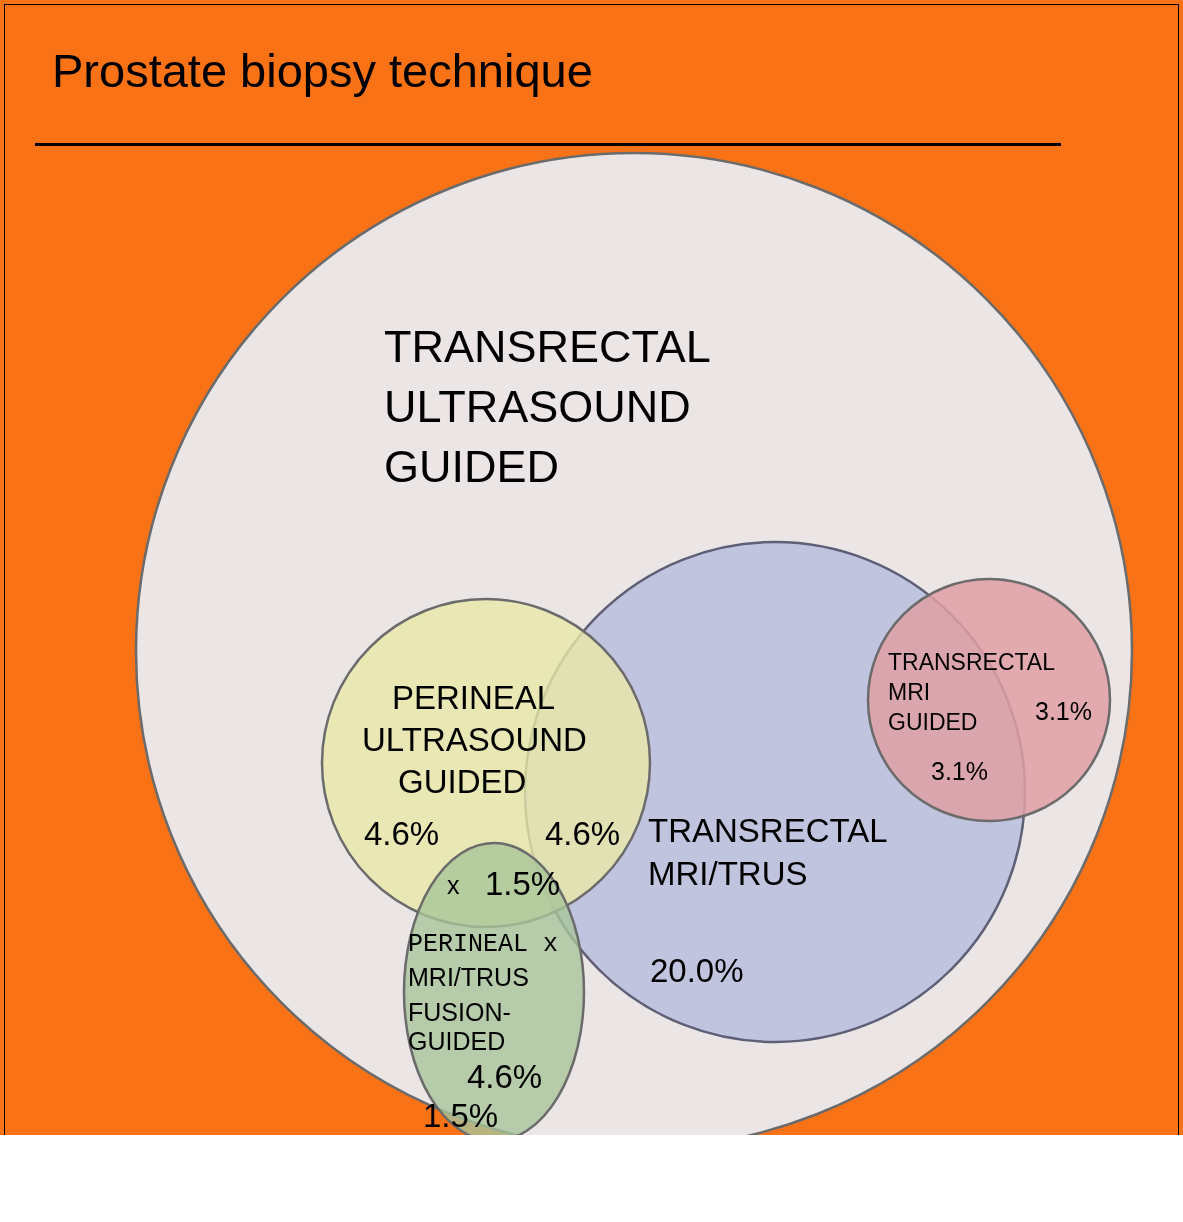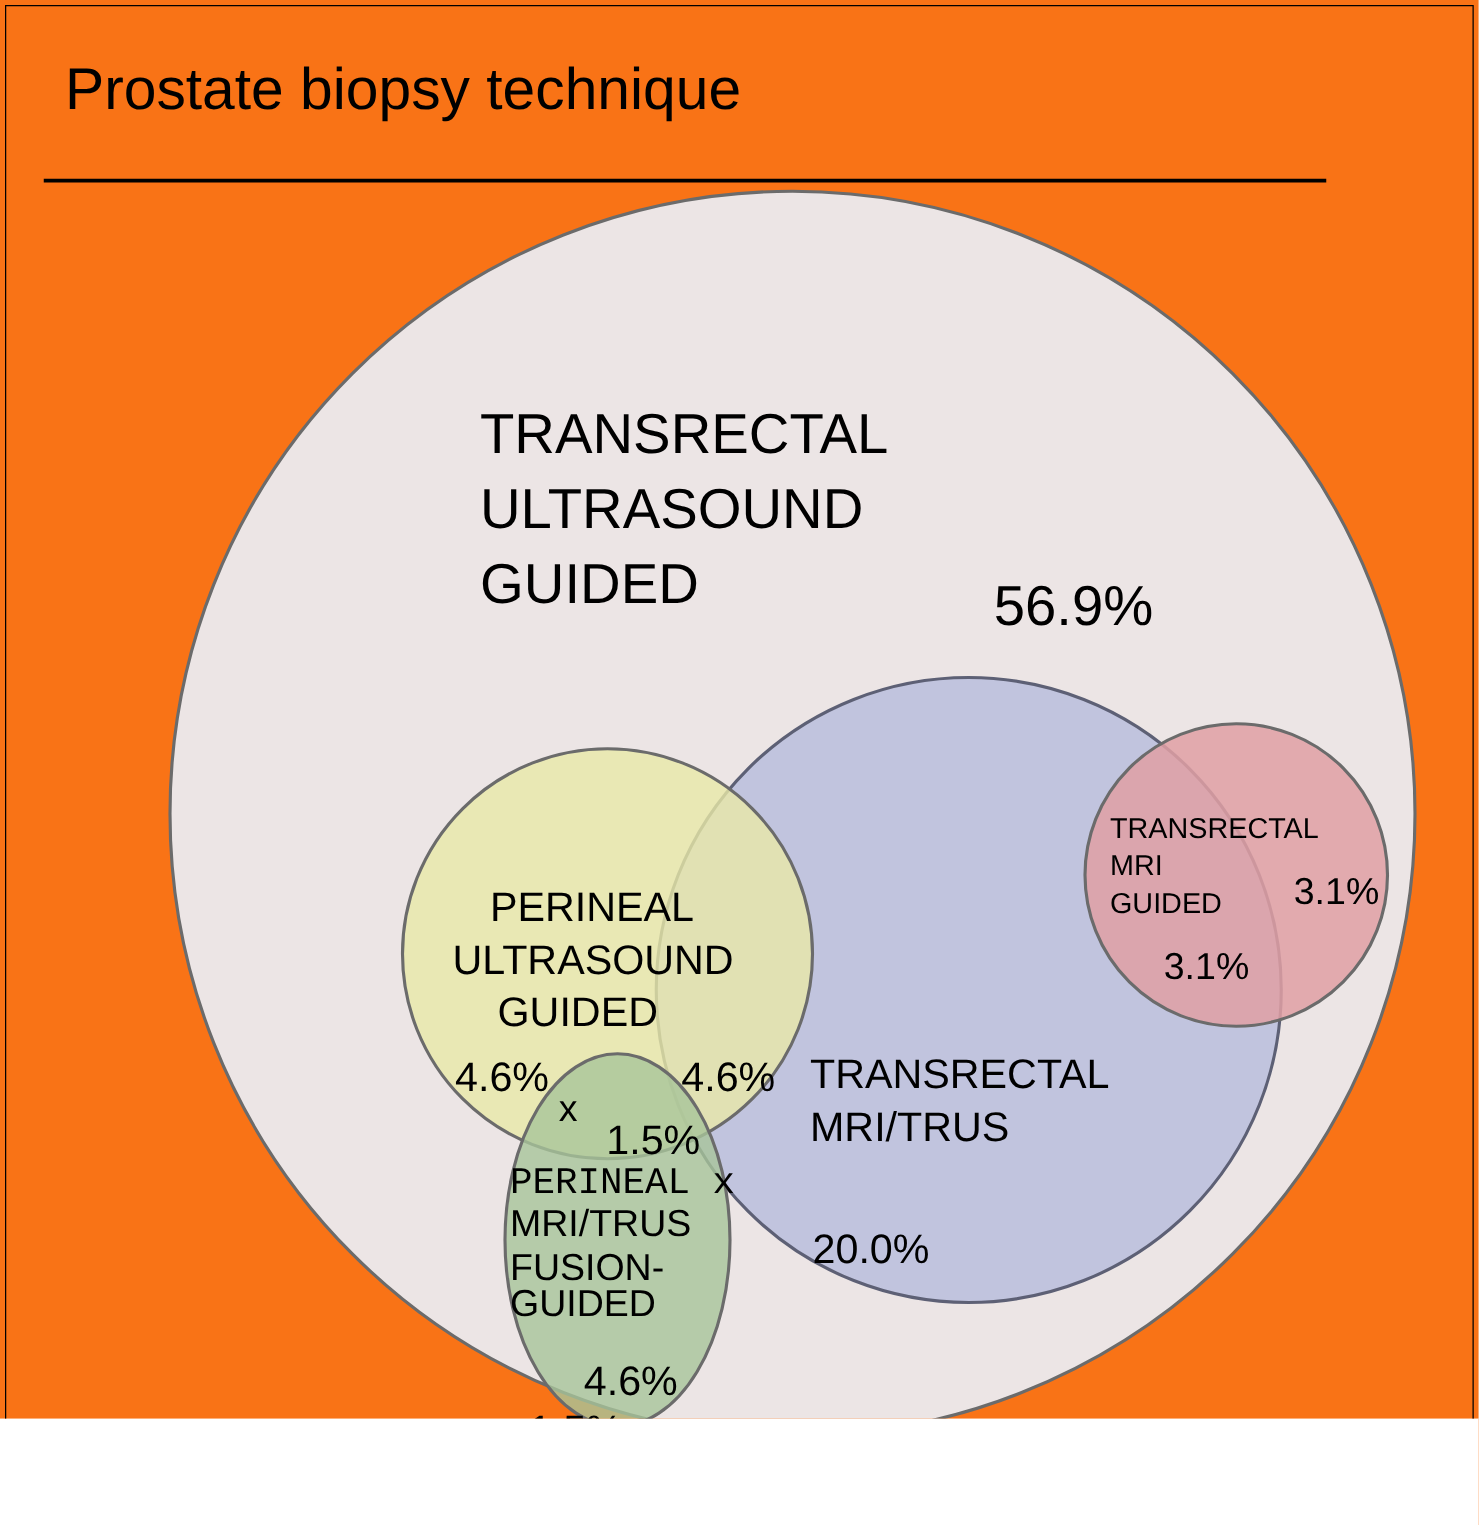"56.9%" div.lbl { html: <div>56.9%</div> -> none }
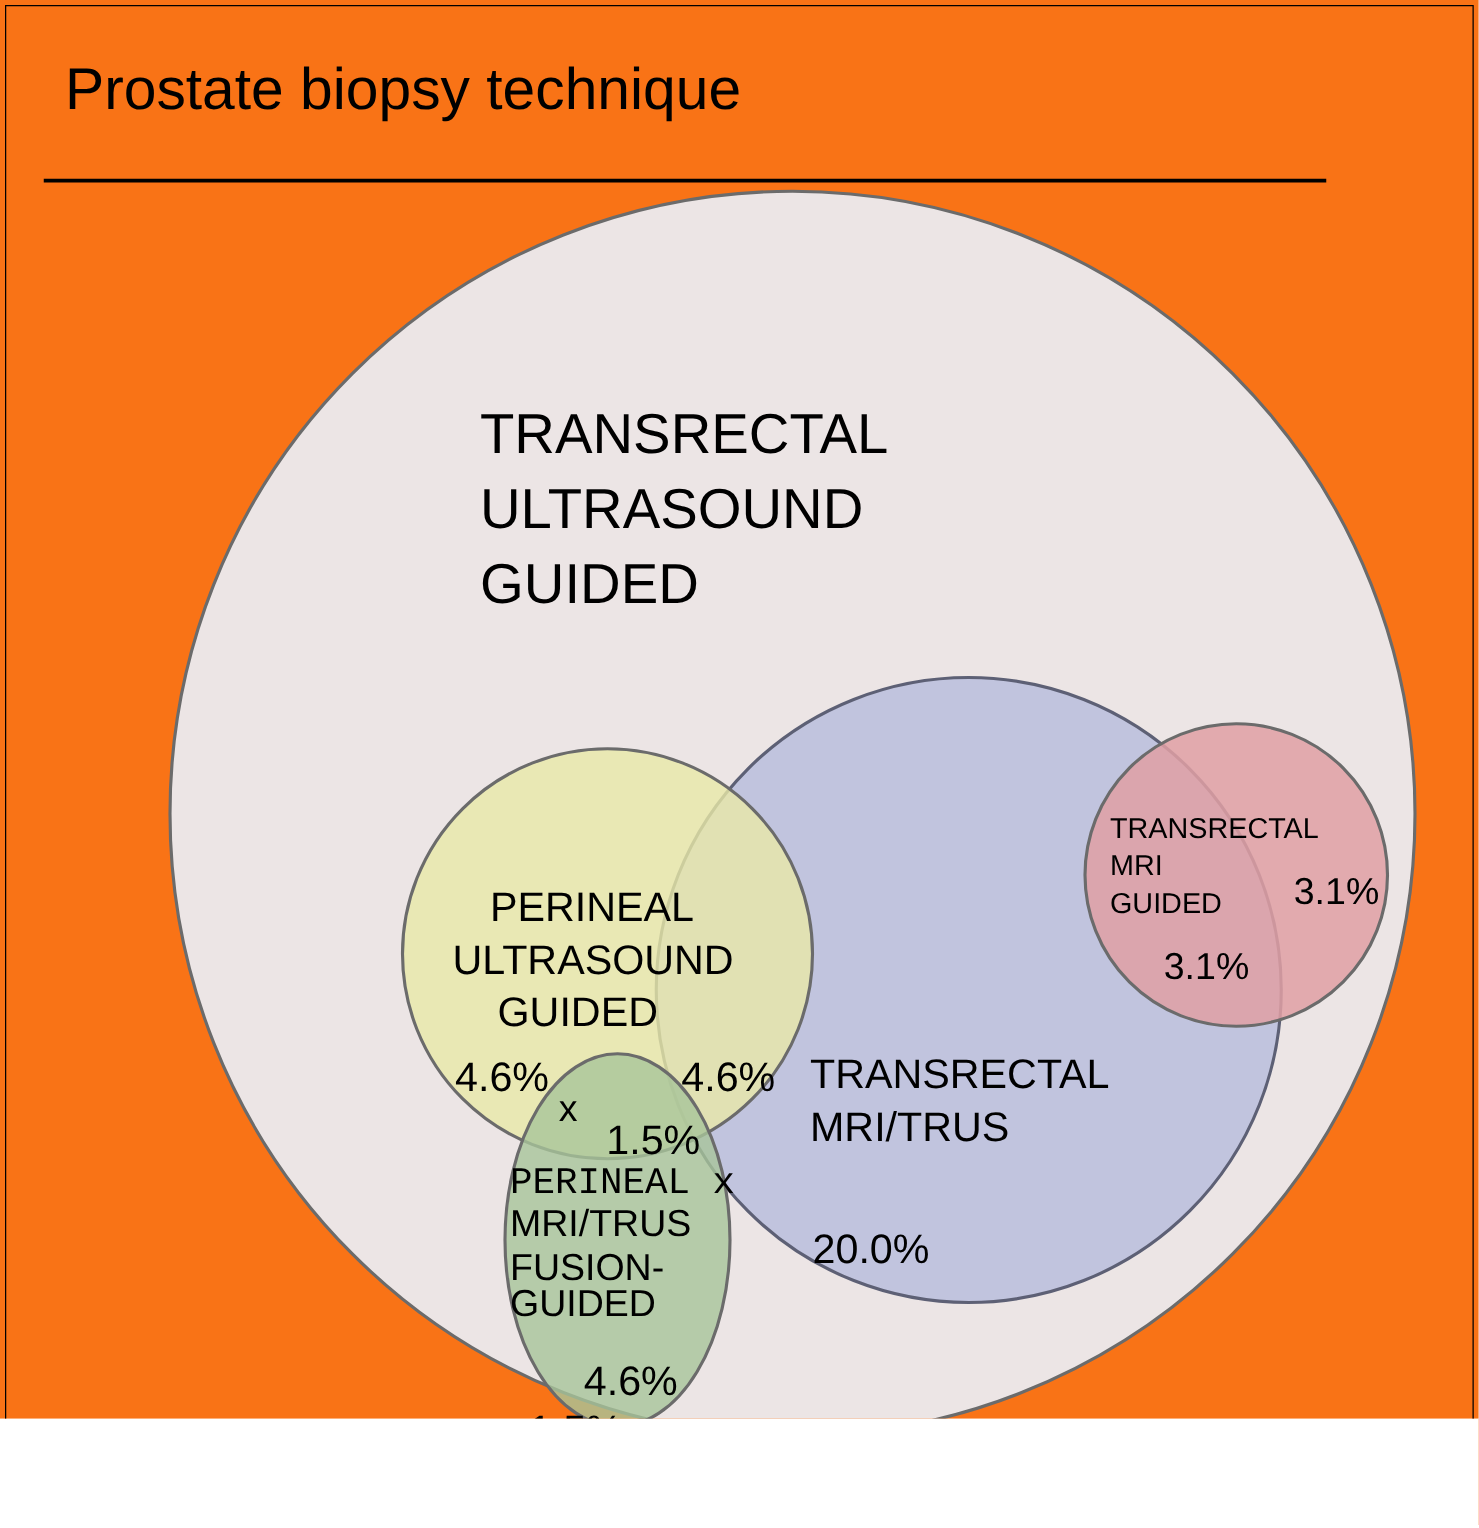"PERINEAL" .lbl-mid { margin-top: 28px -> none }
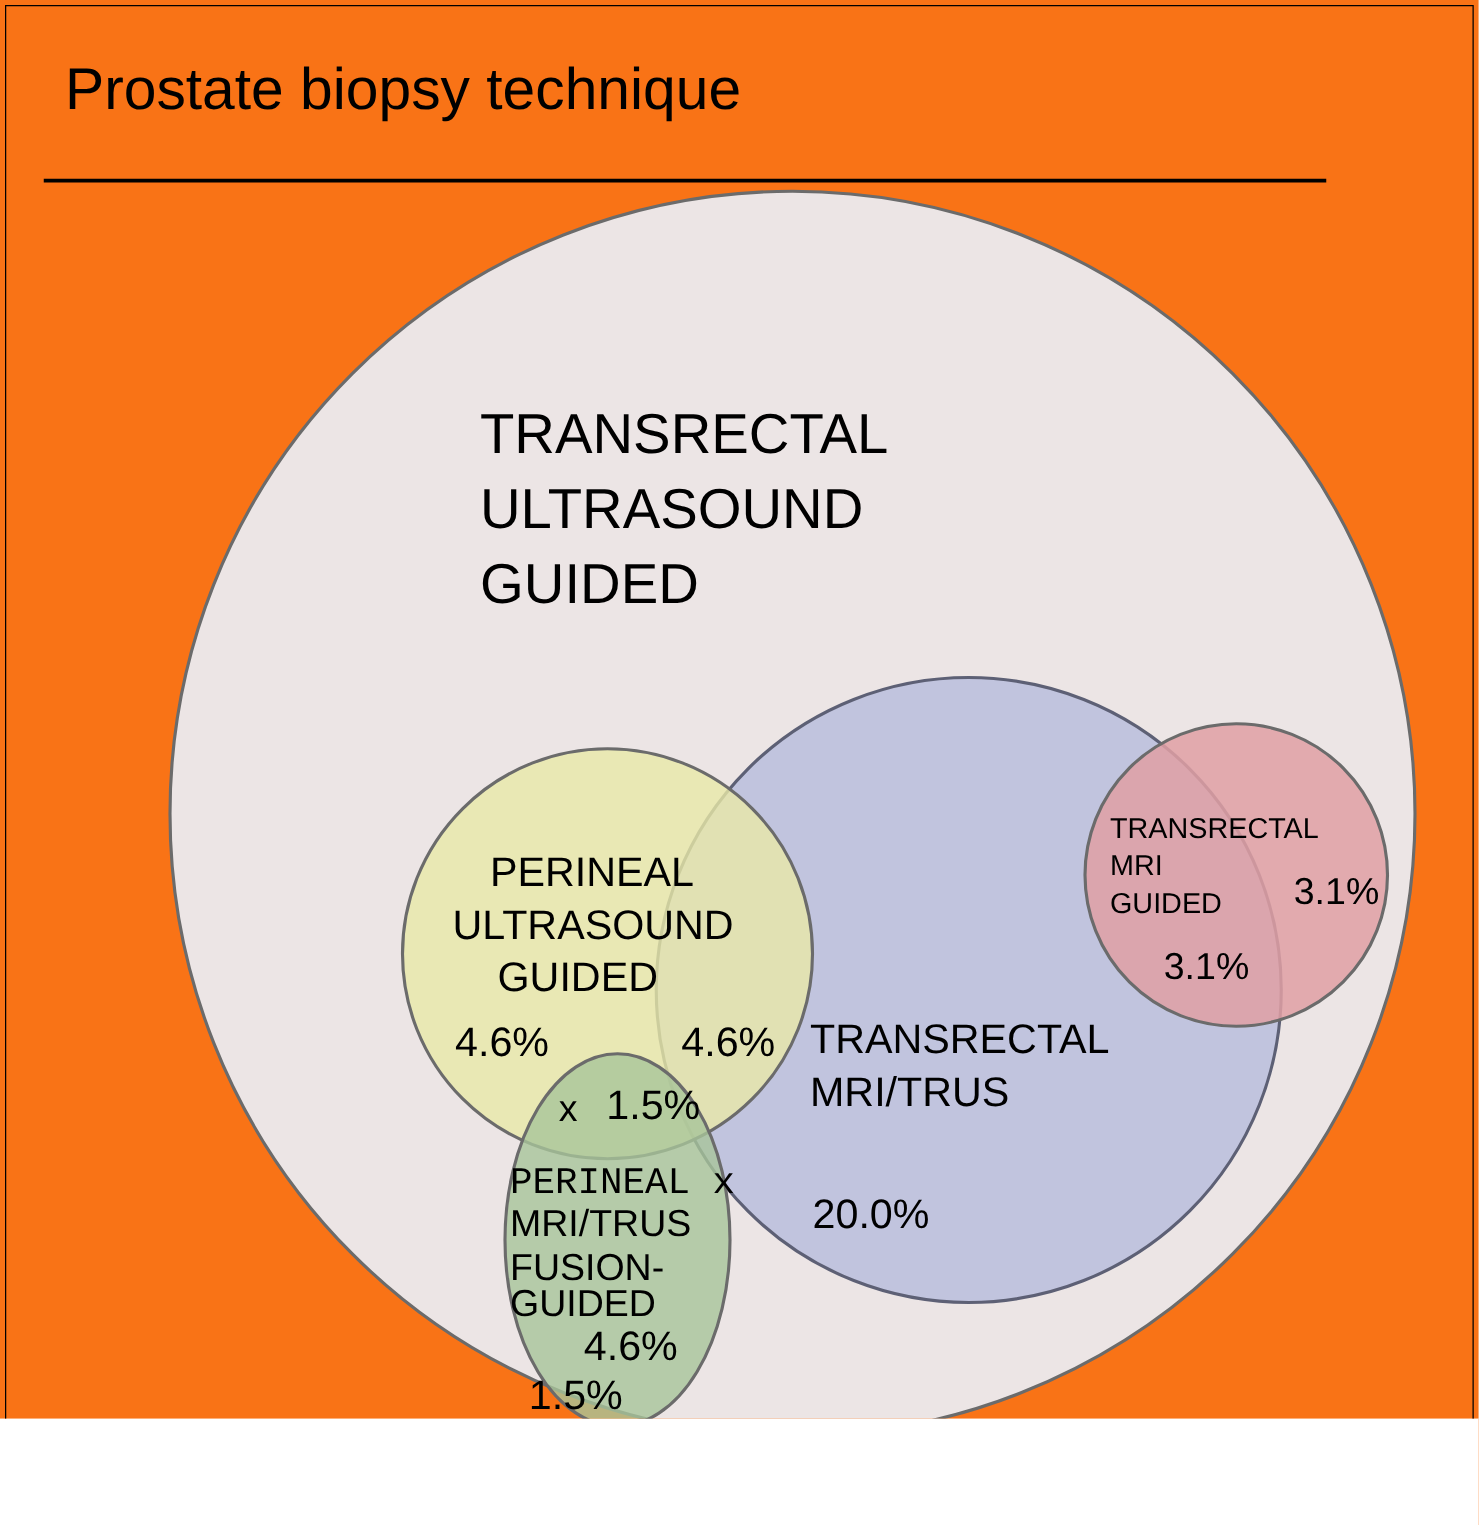"3.1%" .lbl-sm { font-size: 30px -> 25px }
